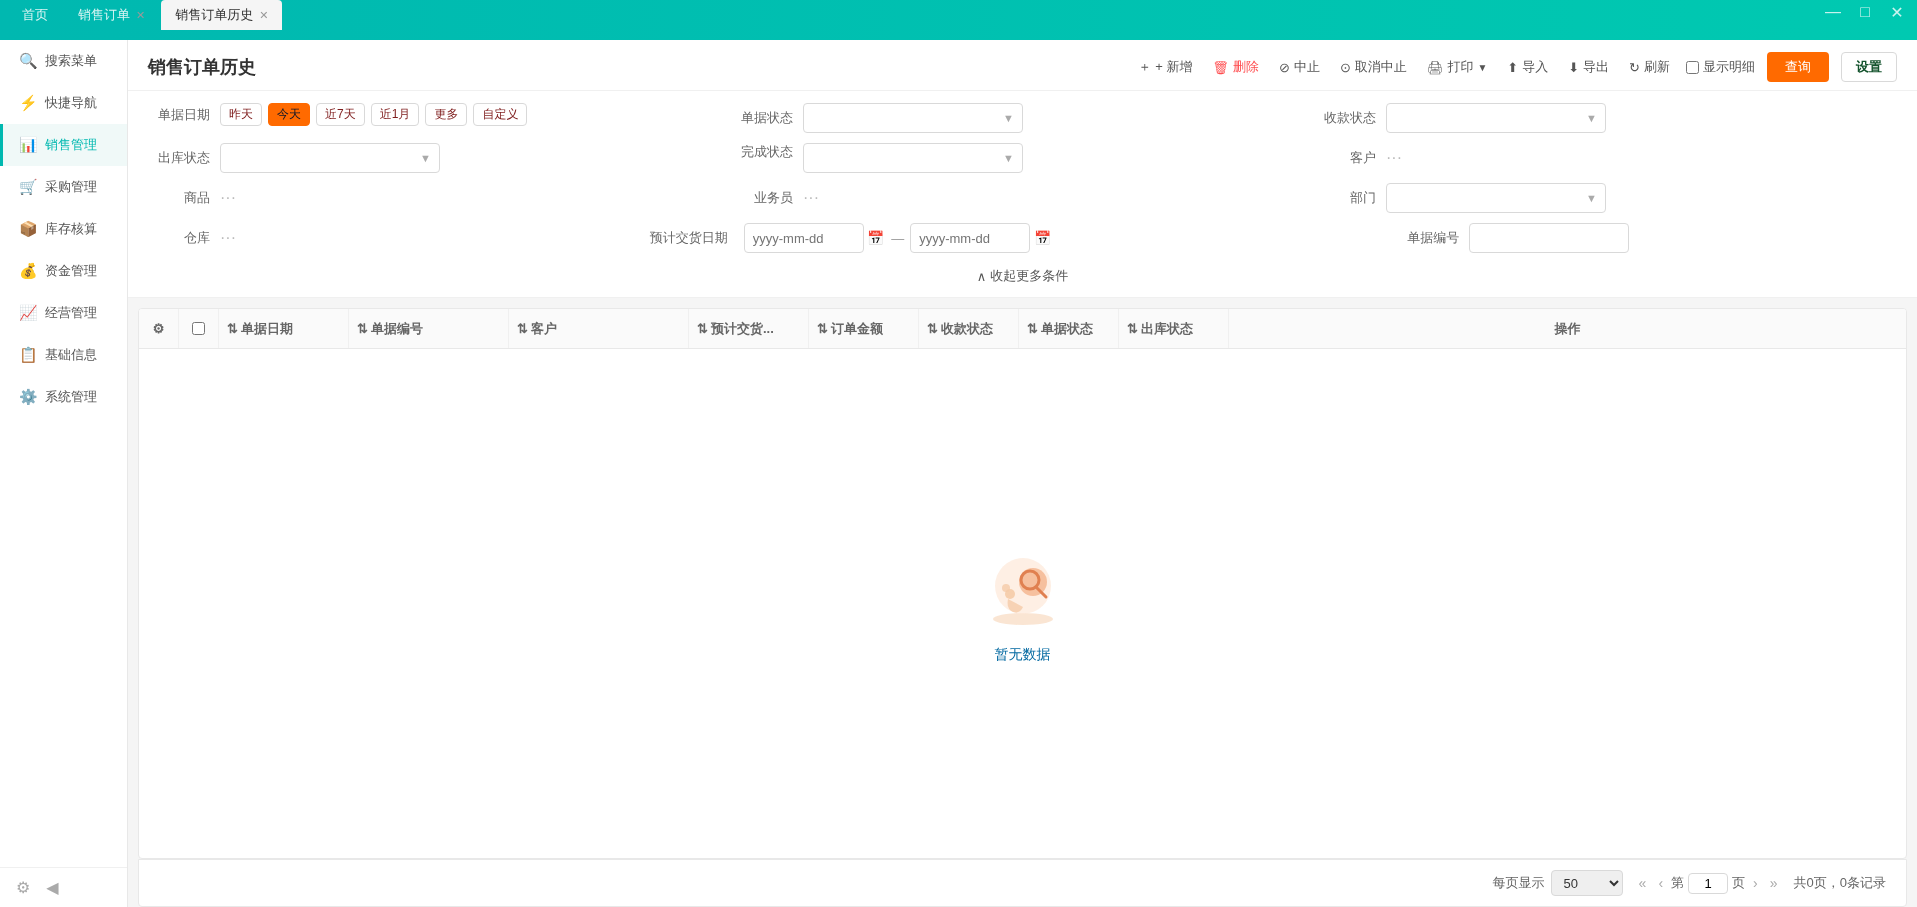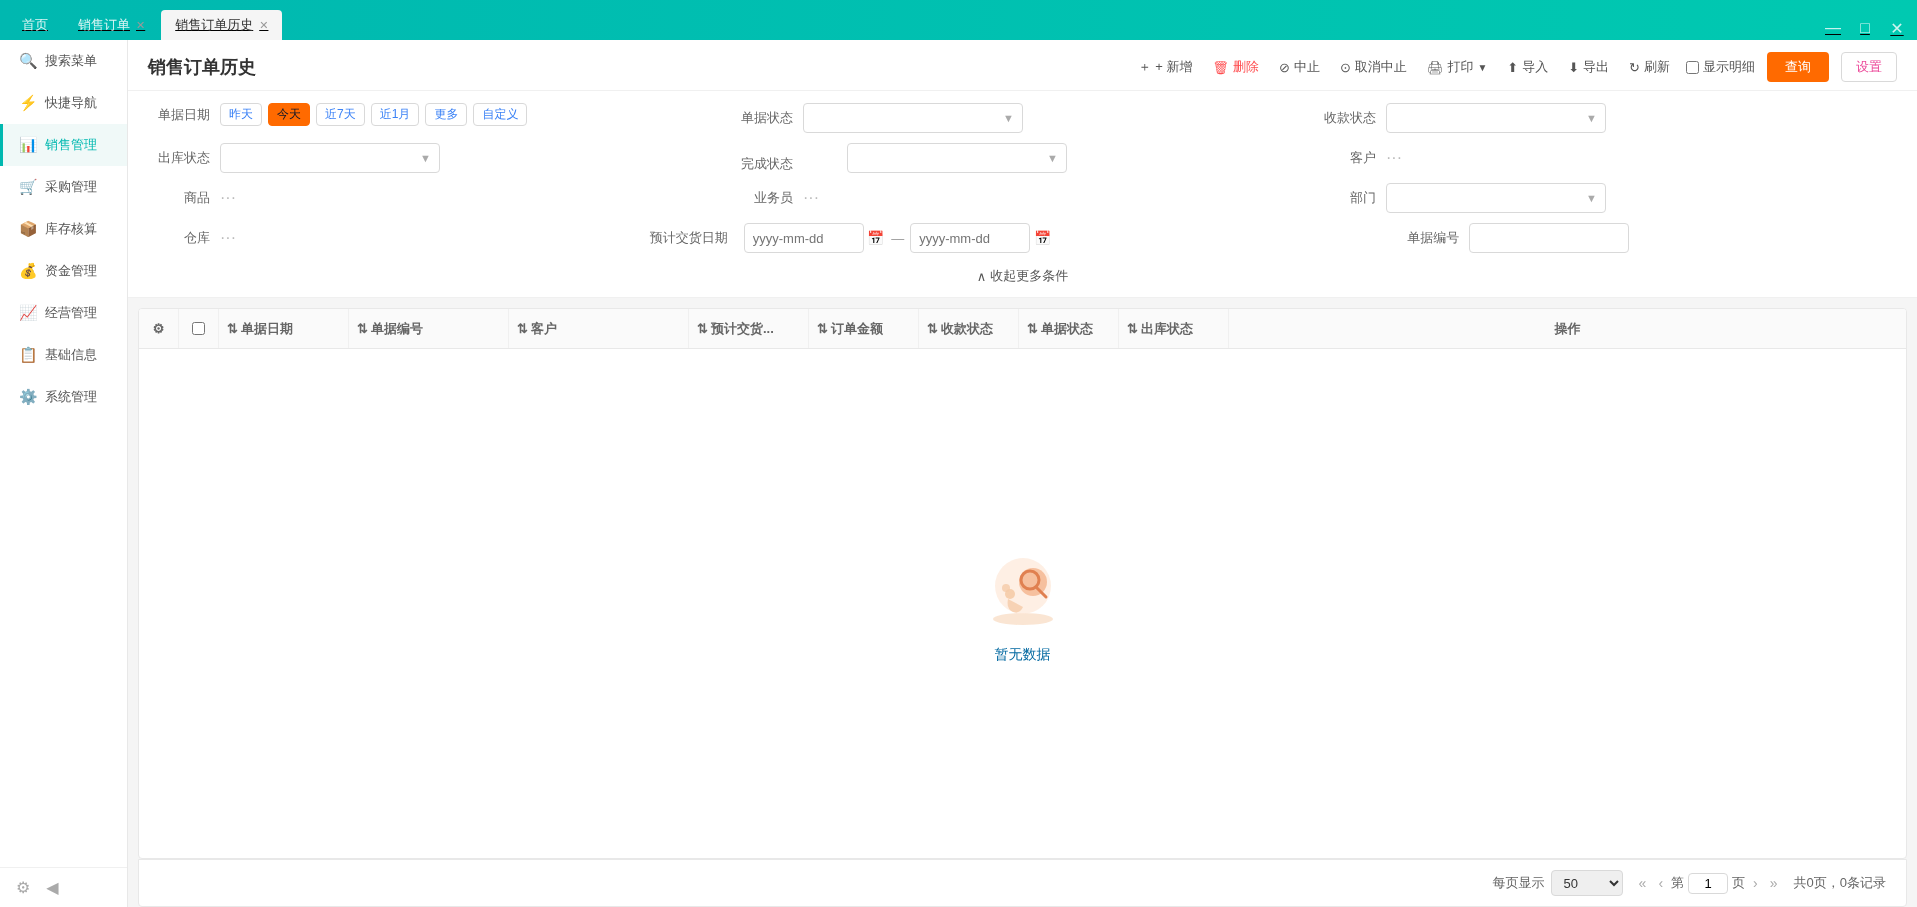"首页" .top-bar { align-items: flex-end -> flex-start; text-decoration: underline -> none }
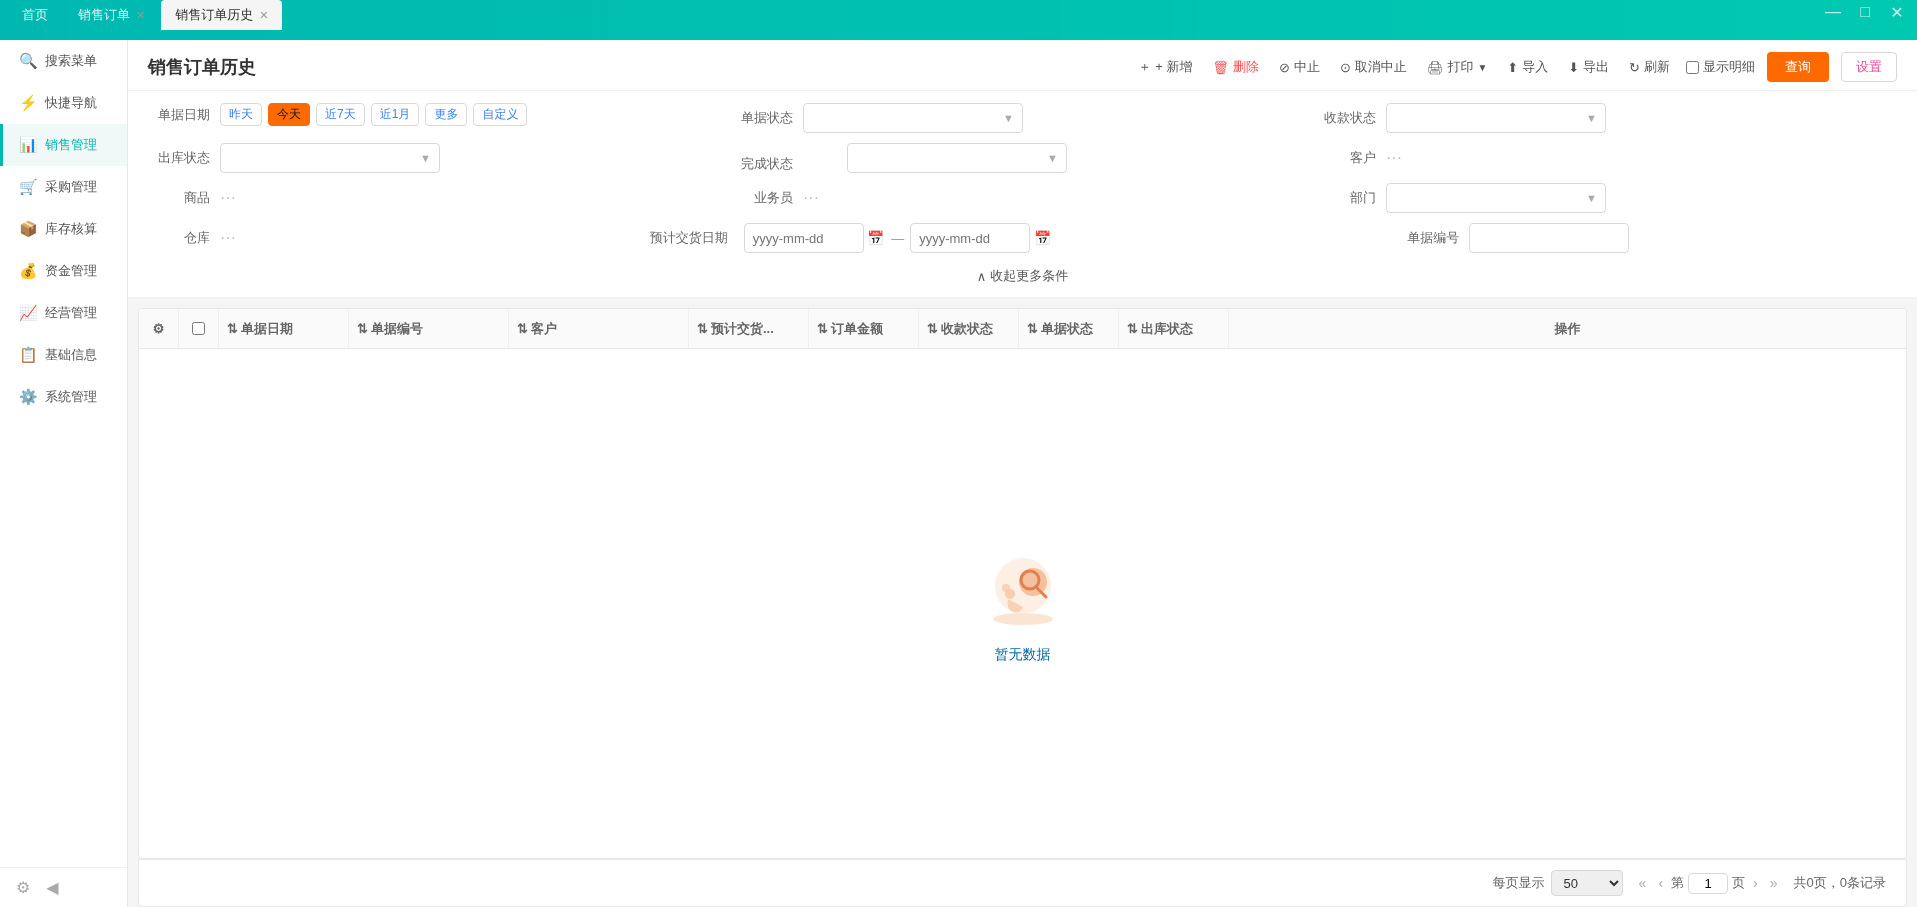"设置" .btn-settings { color: #ec4899 -> #14532d; font-weight: none -> bold }
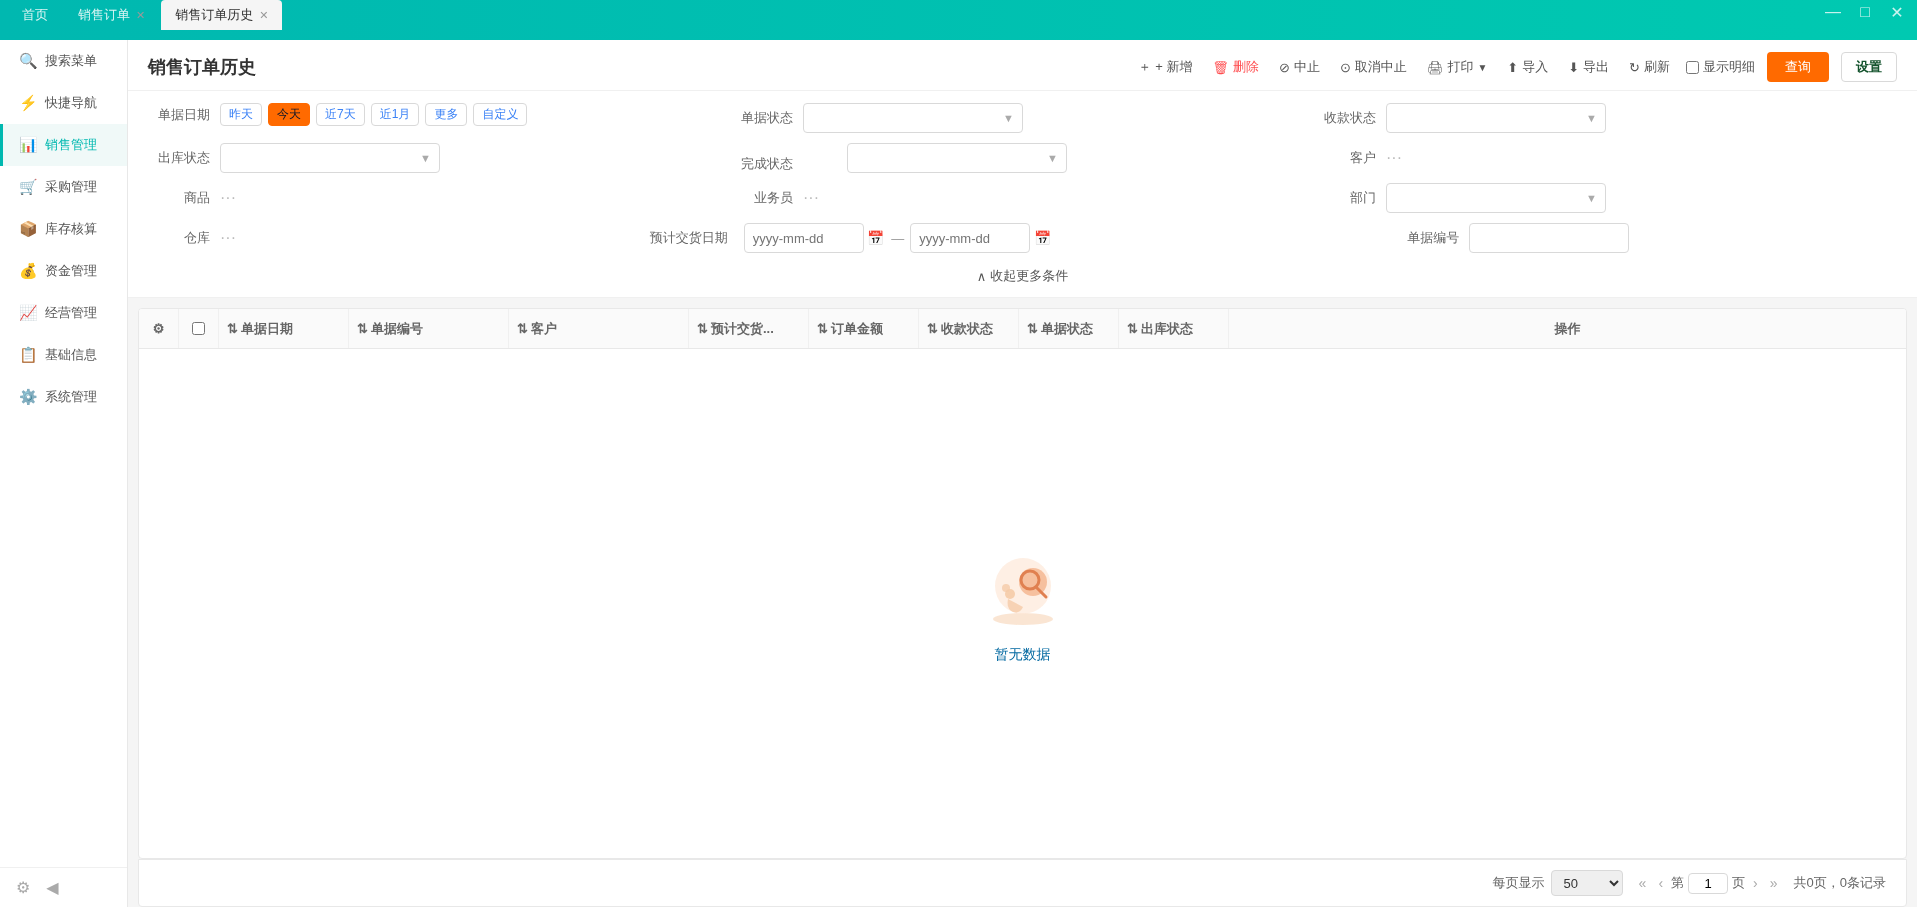"昨天" .date-btn { color: #3b82f6 -> #7f1d1d }
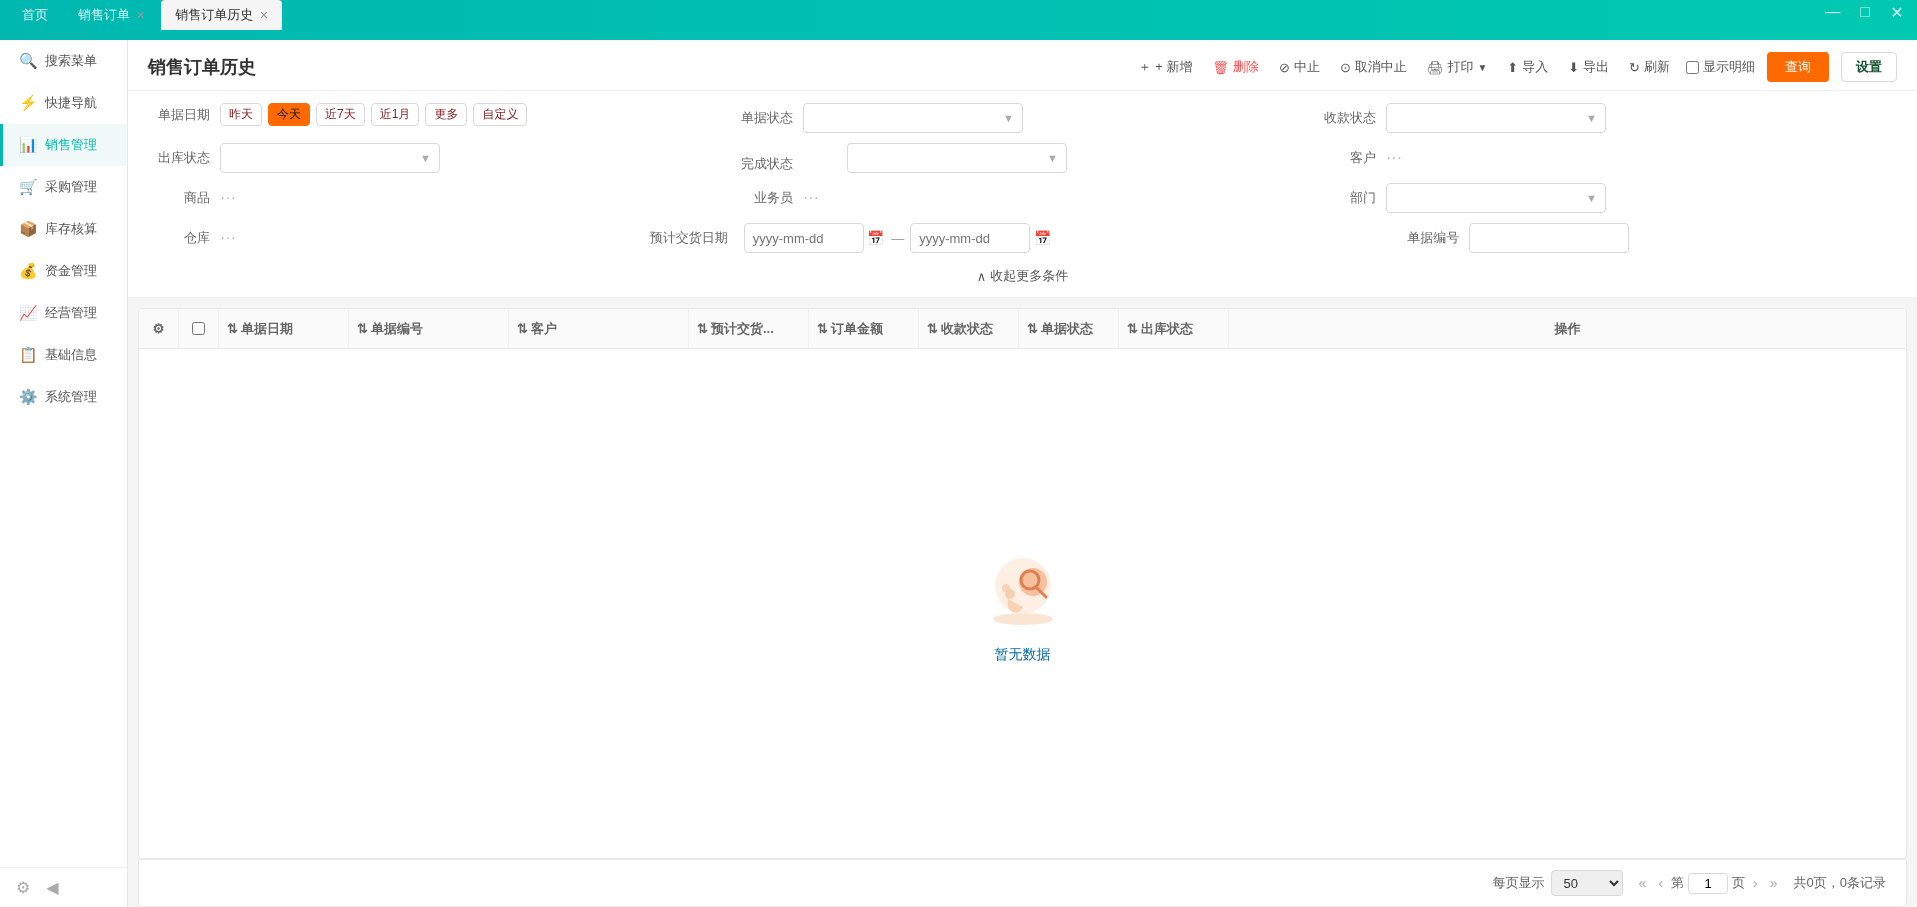"完成状态" div { align-items: flex-end -> flex-start; gap: 44px -> none }
